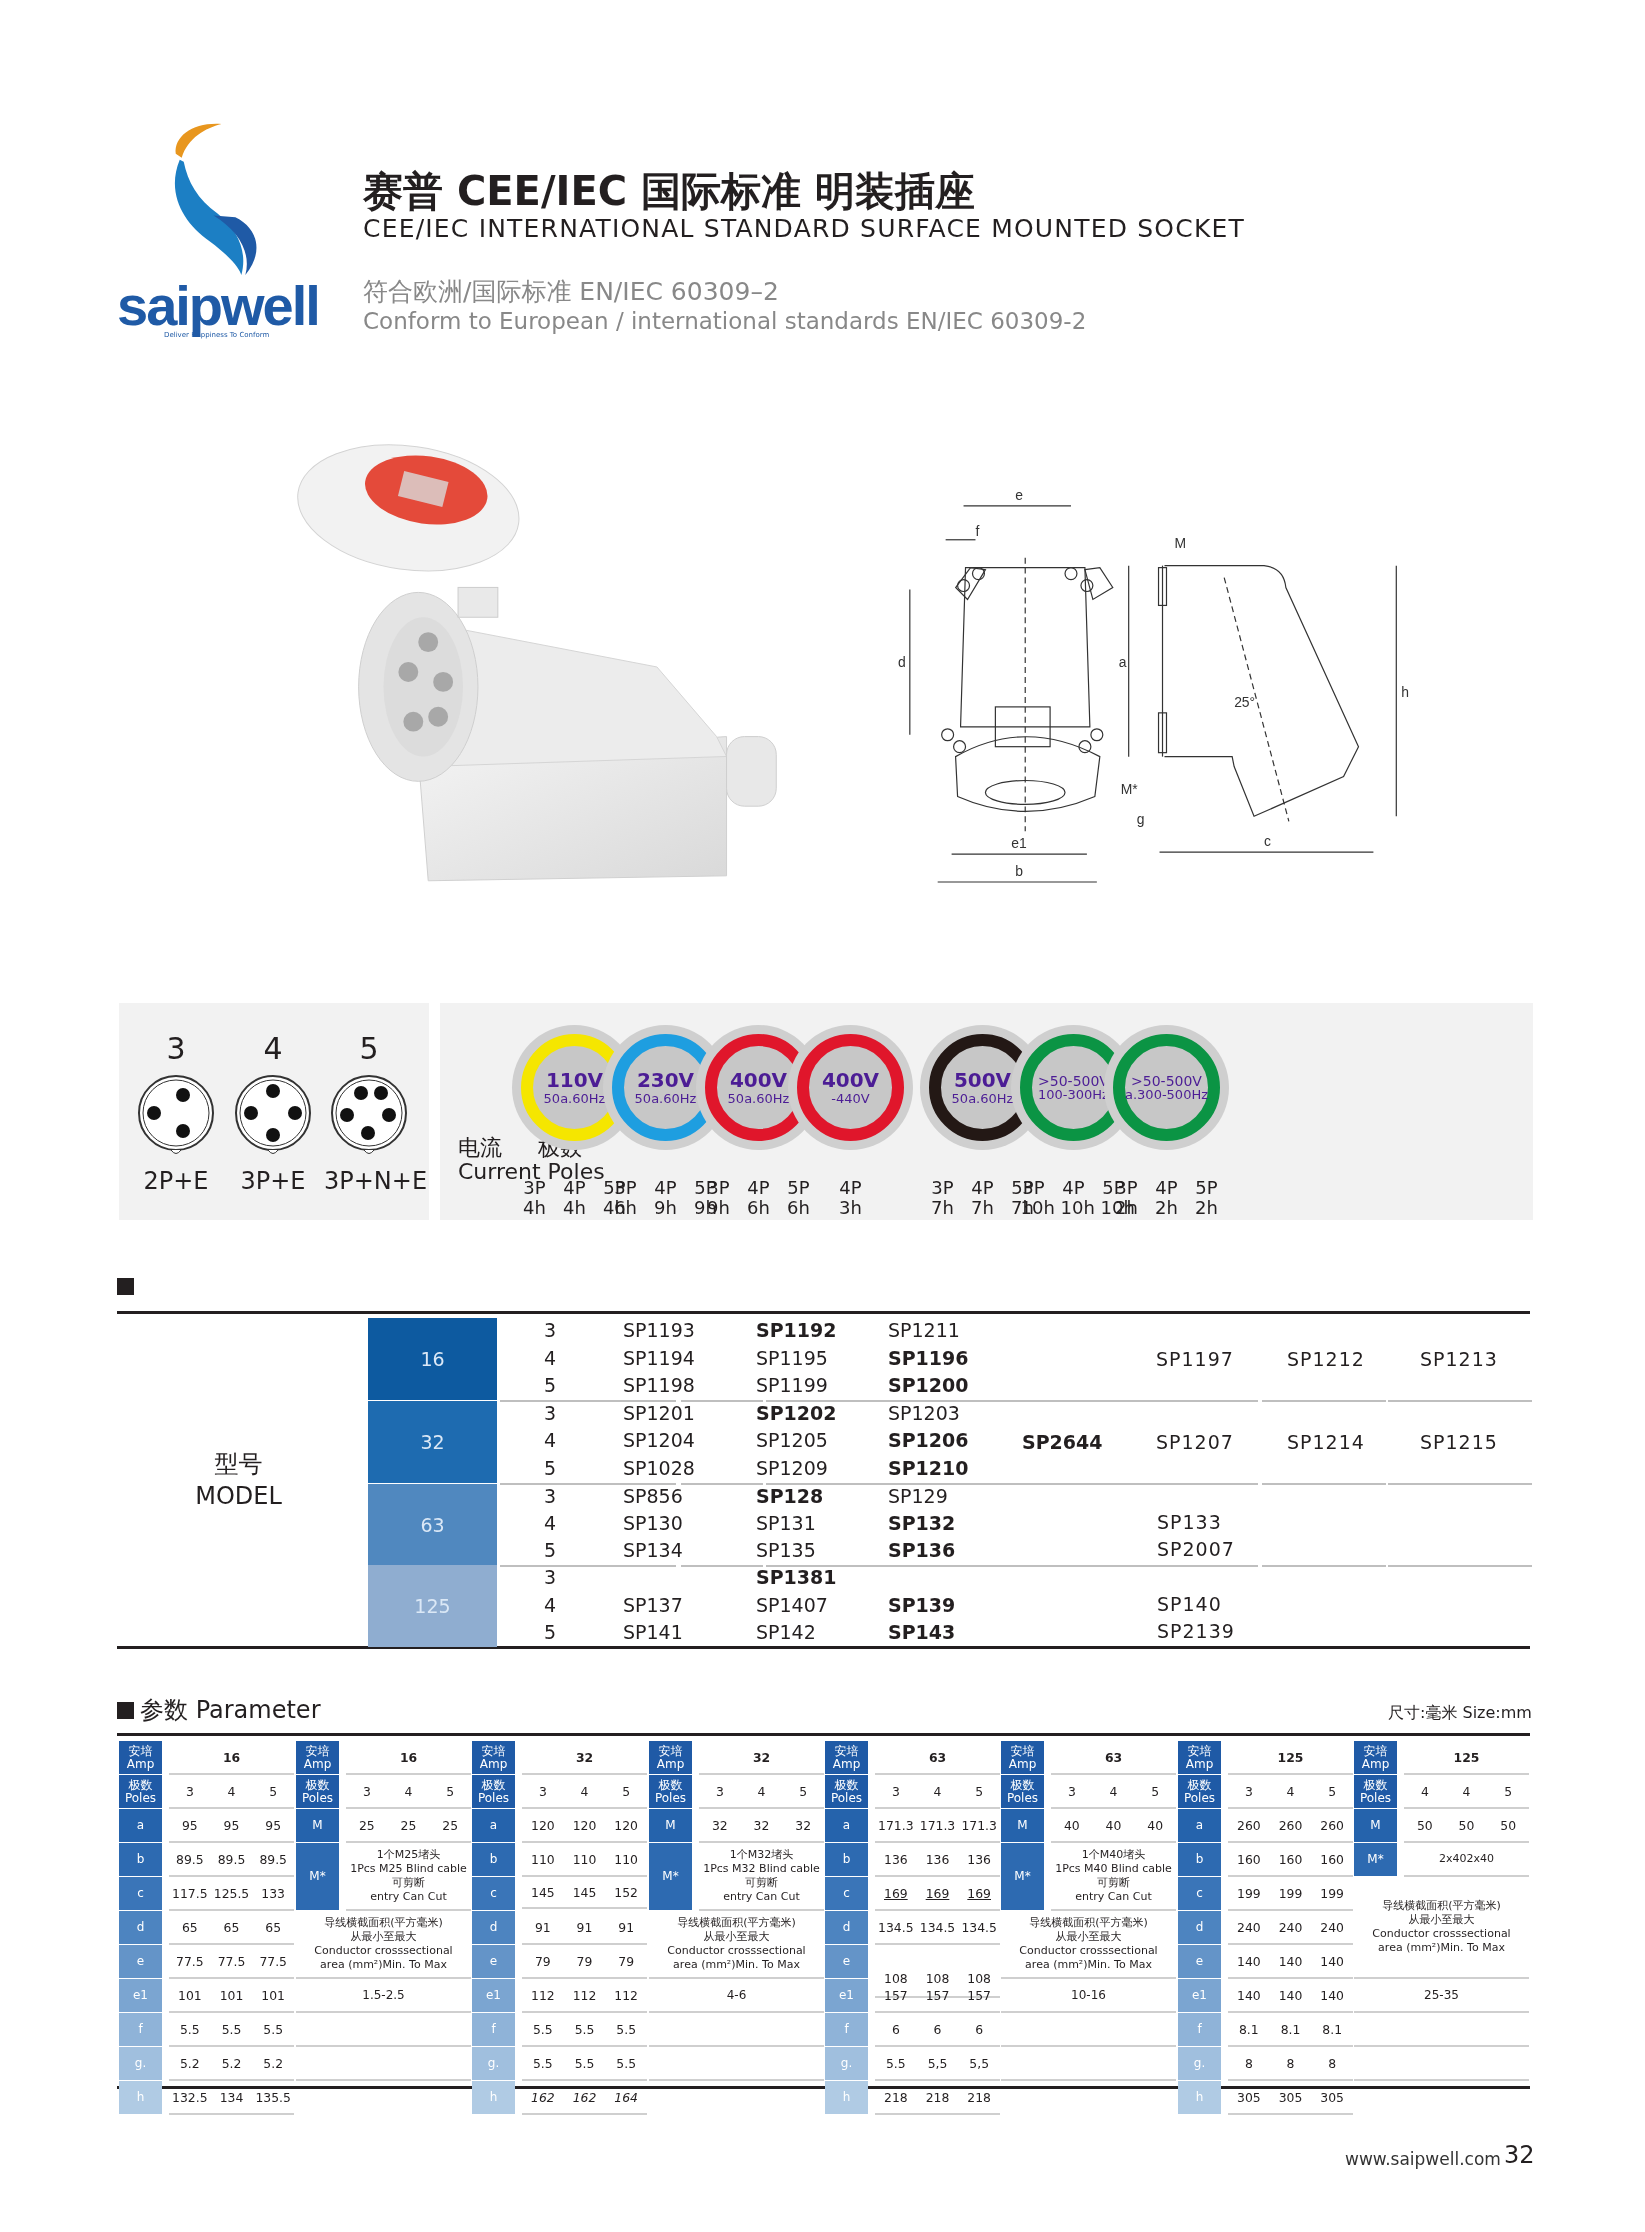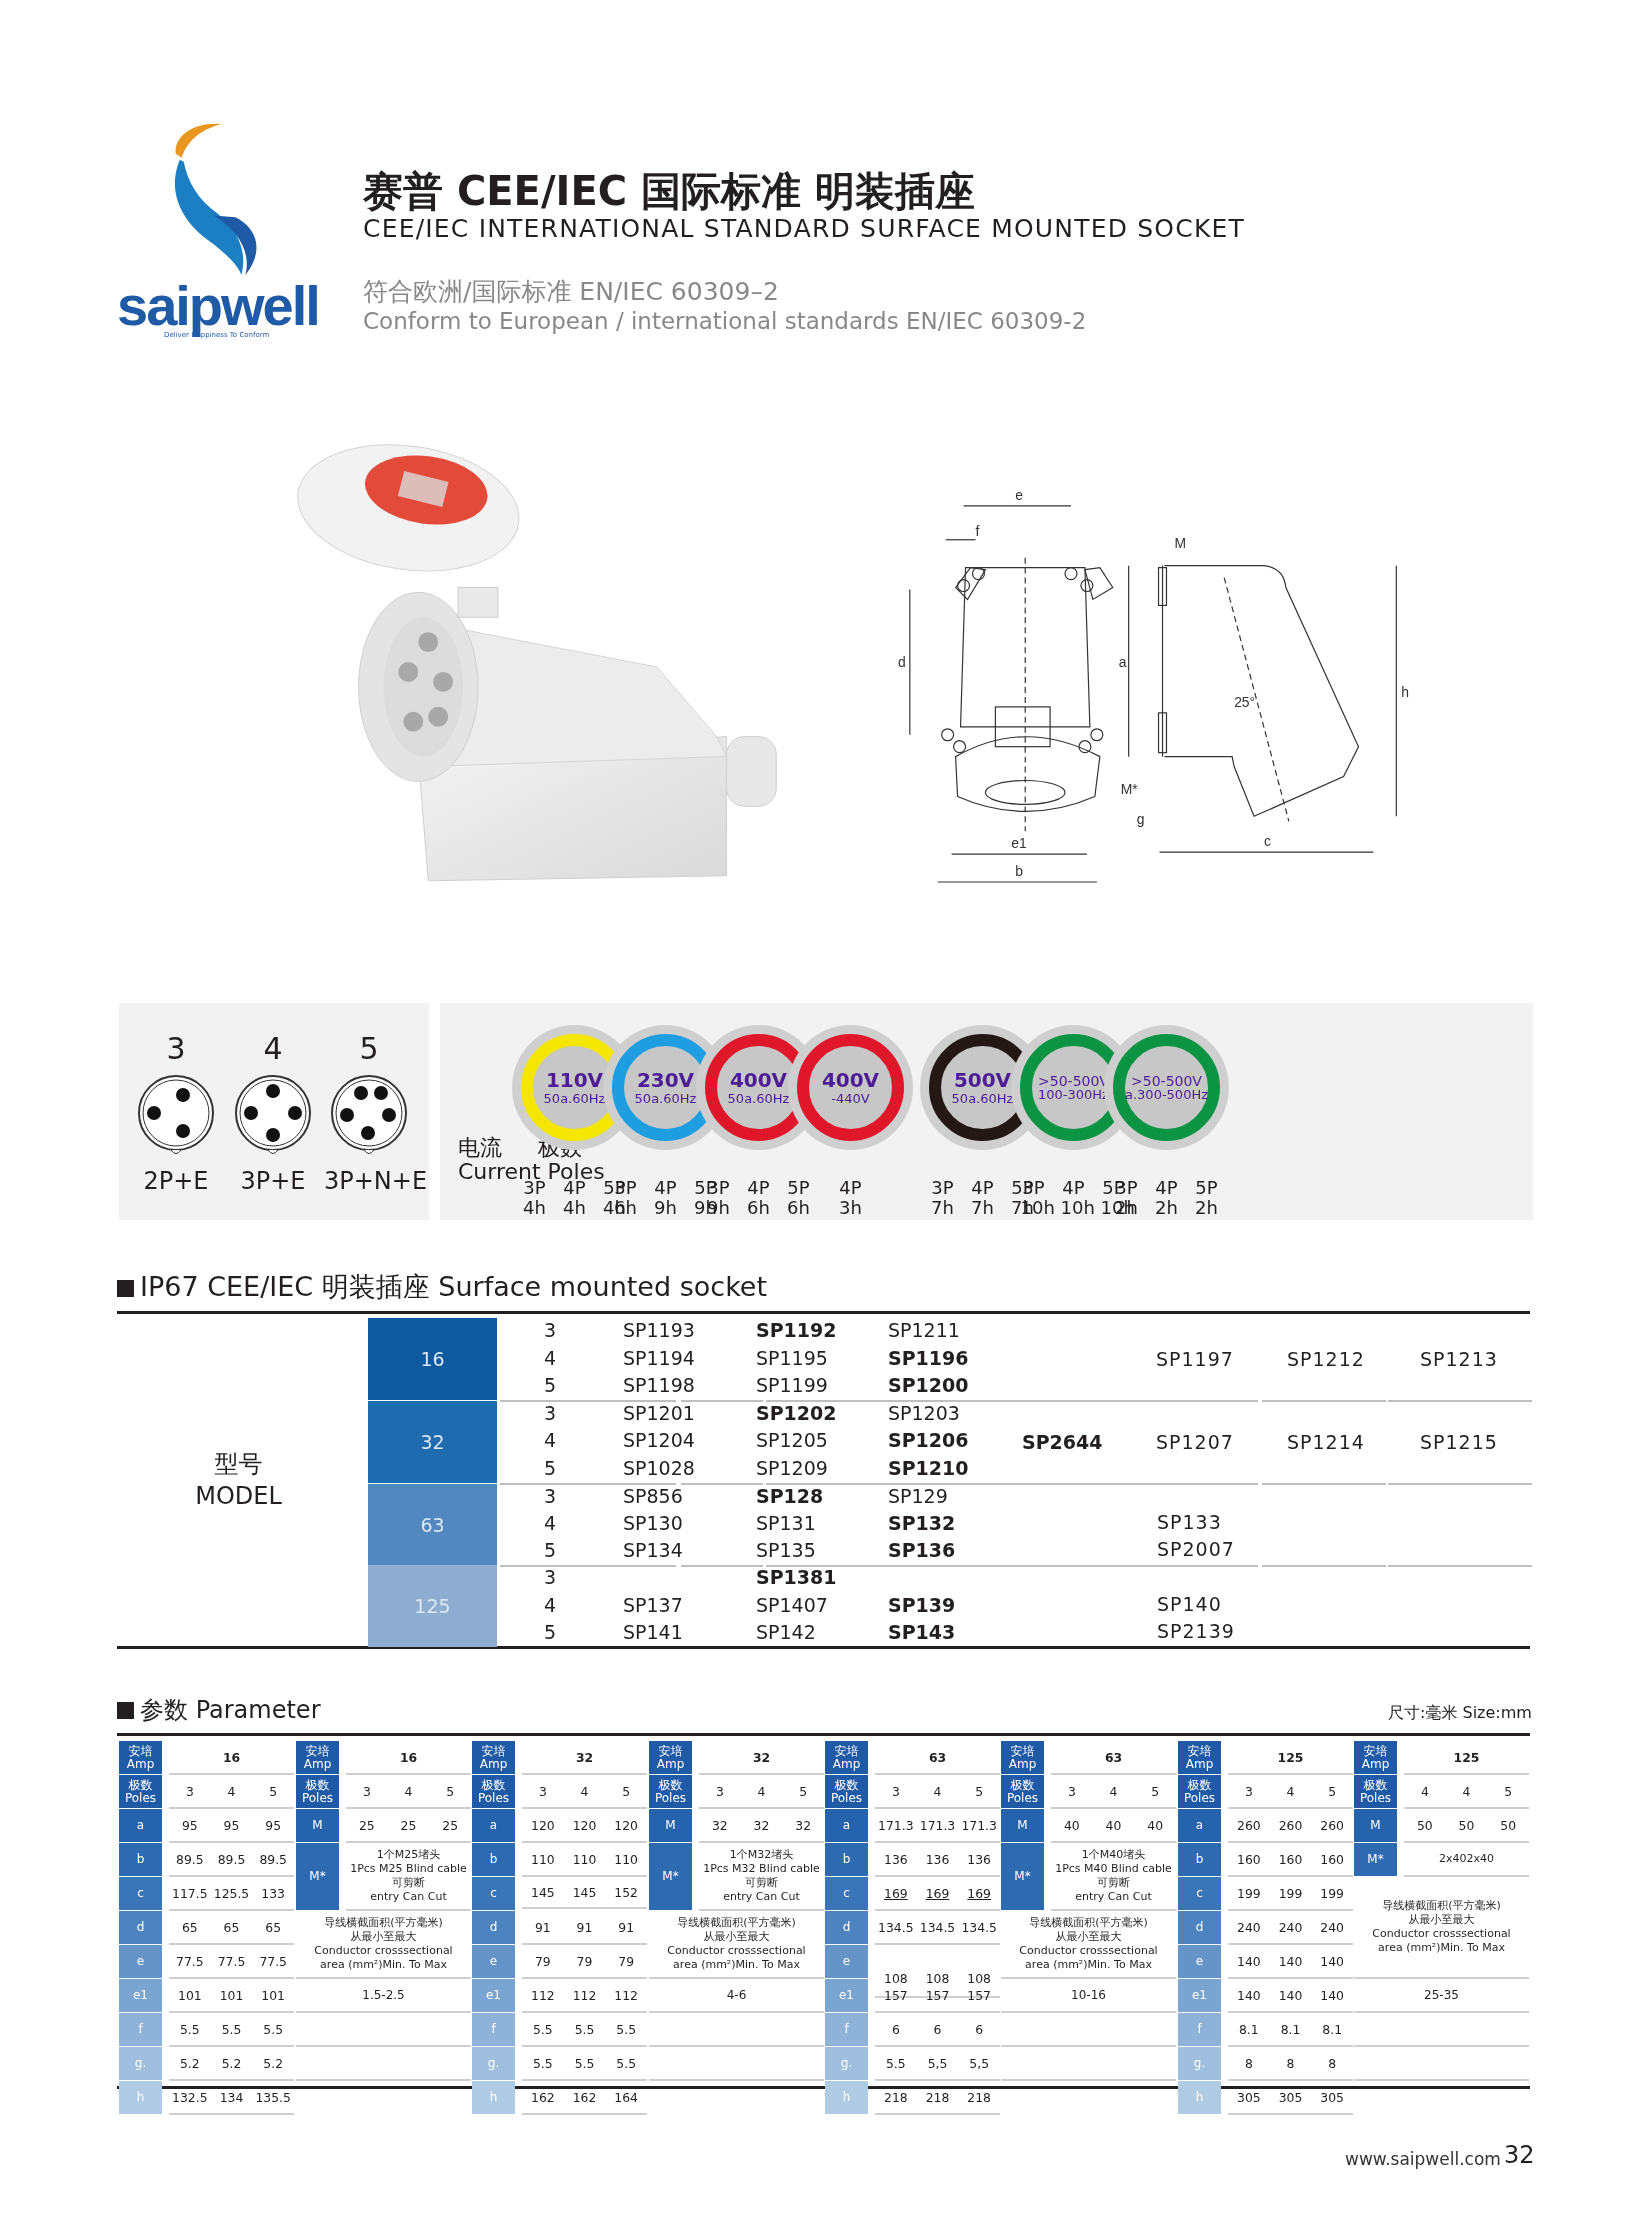"IP67 CEE/IEC 明装插座 Surface mounted" span { html: <span>IP67 CEE/IEC 明装插座 Surface mounted socket</span> -> none }
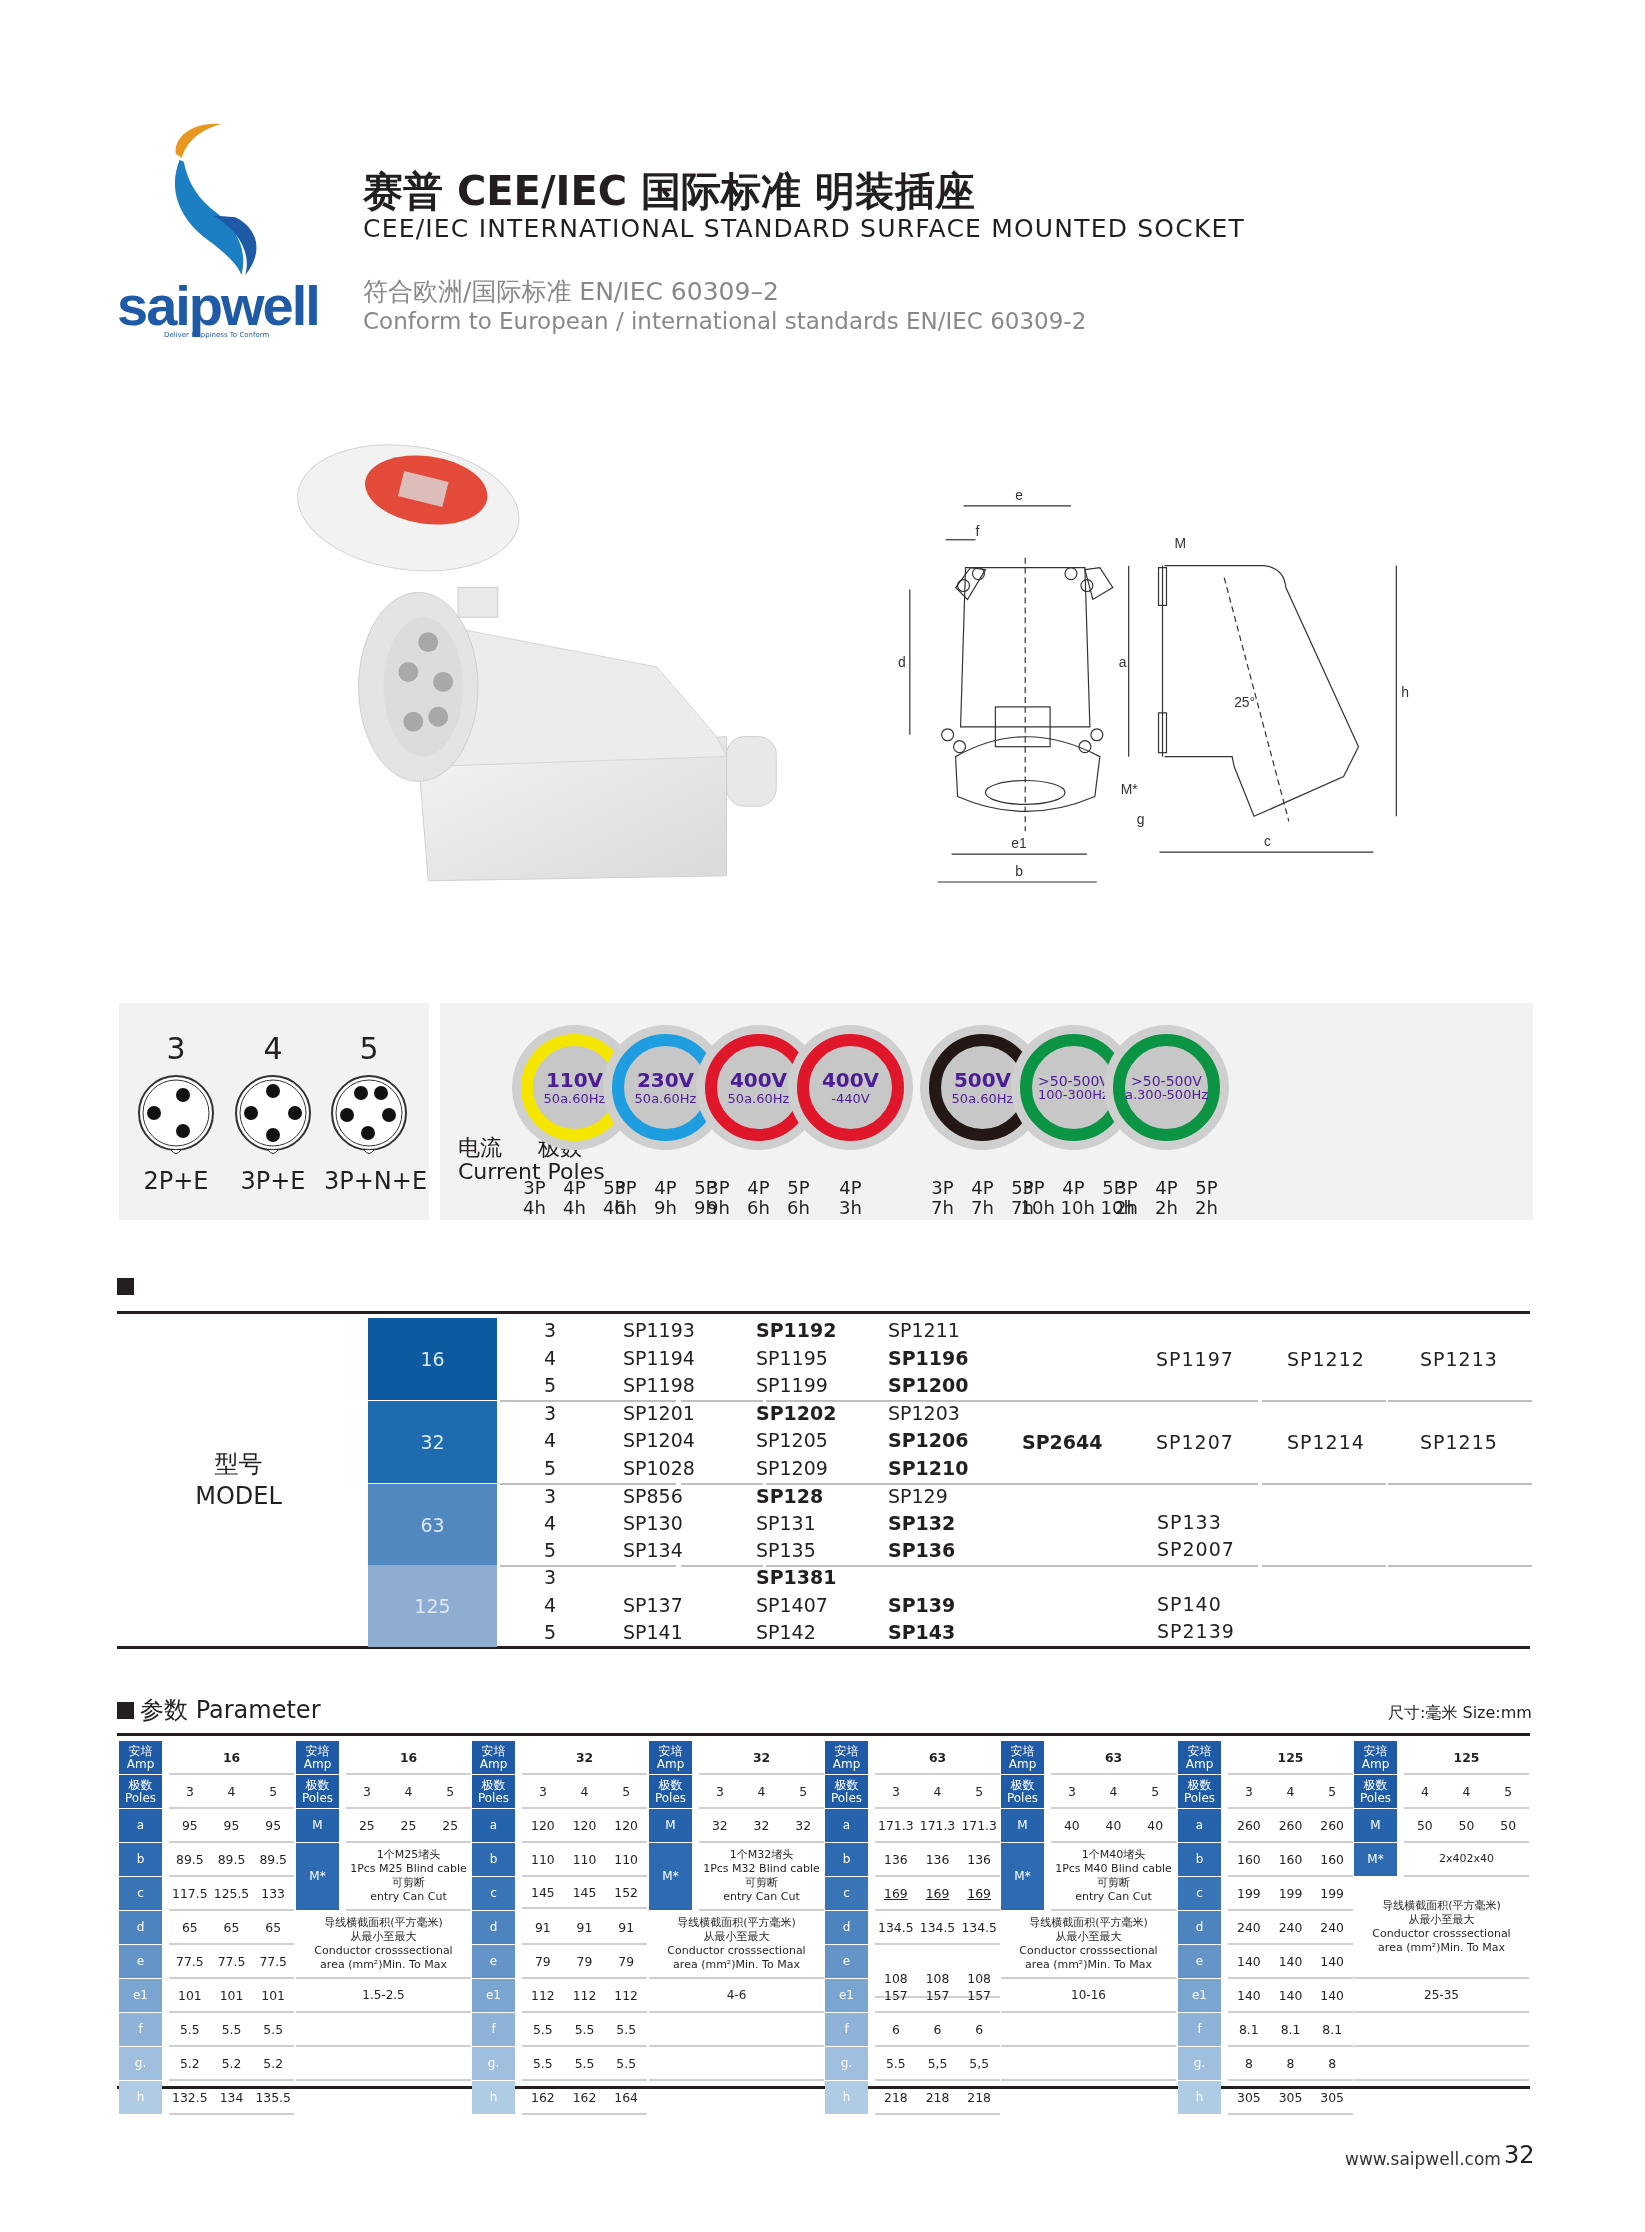"162" div.prow { font-style: none -> italic }
